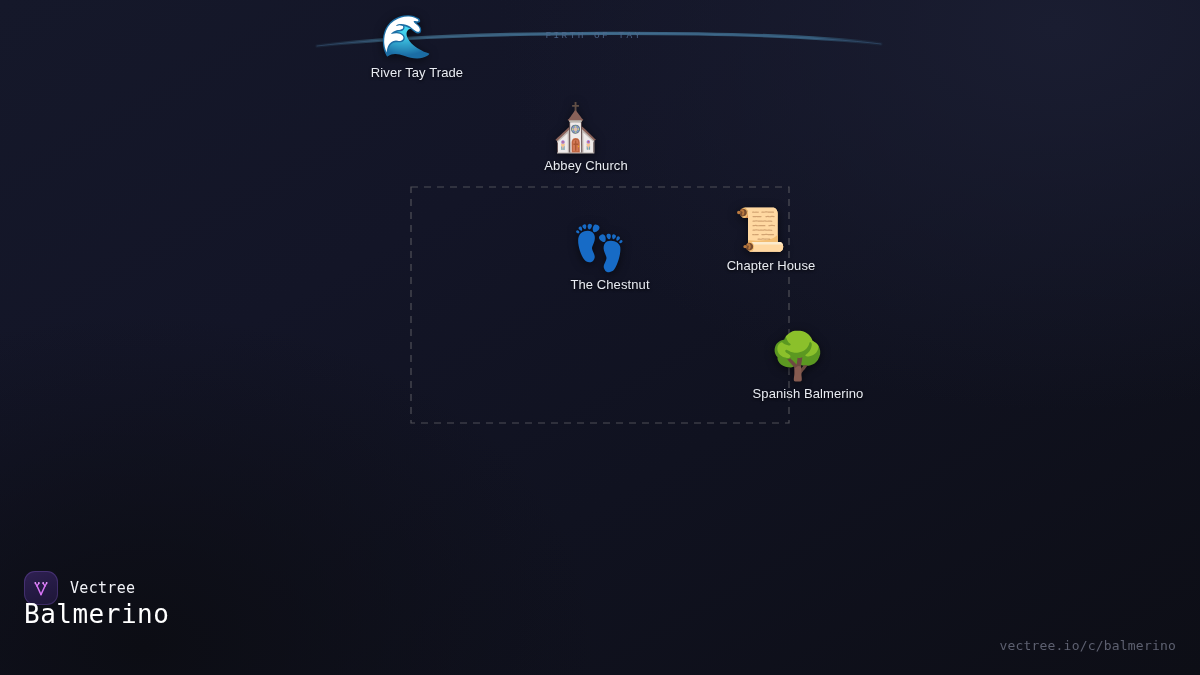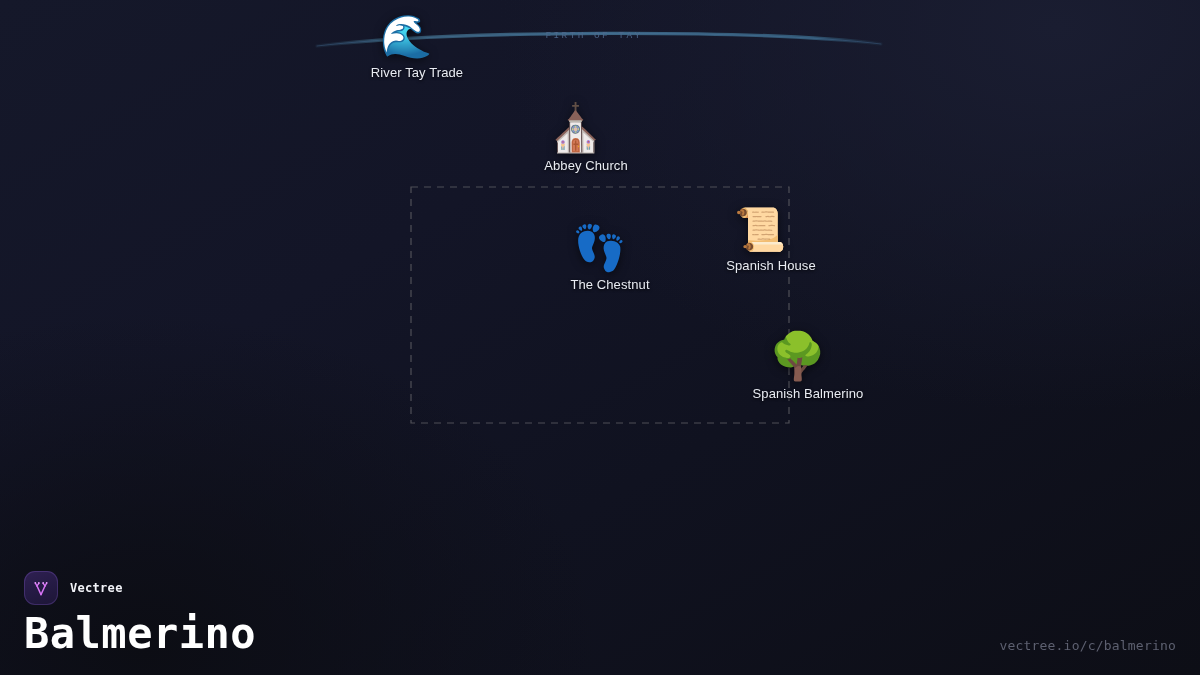"Spanish House" div.caption { text: Spanish -> Chapter }
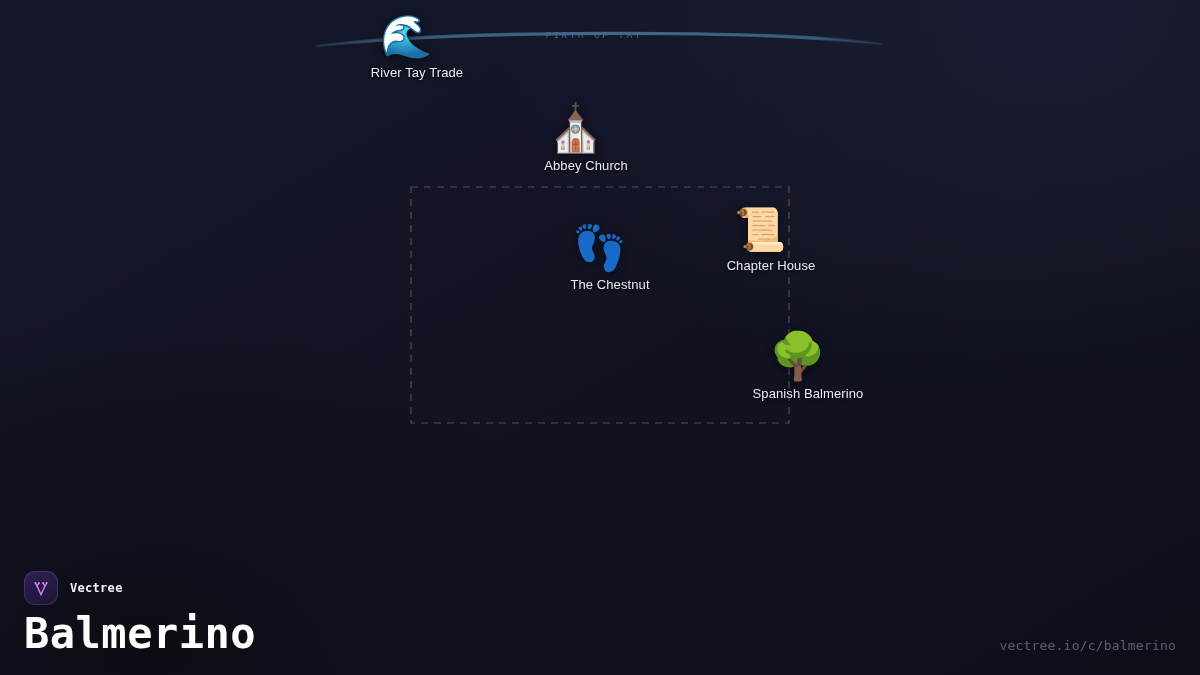"Vectree" #brand-name { font-size: 12px -> 15px; font-weight: bold -> normal }
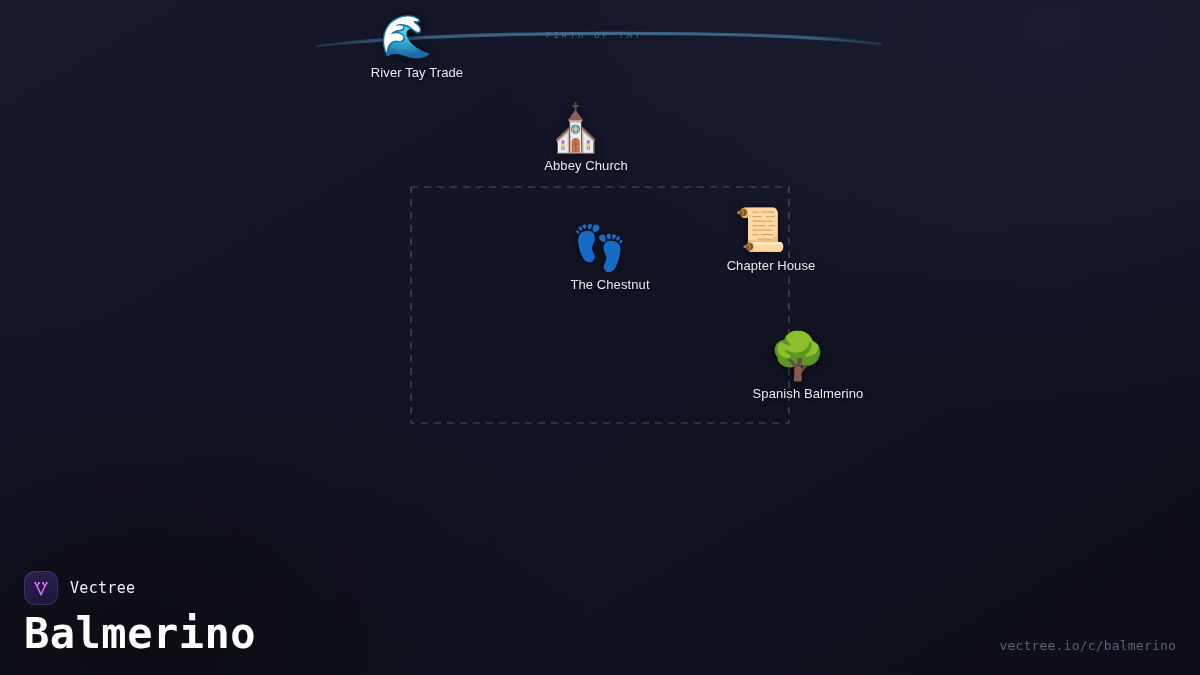"Balmerino" #page-title { font-size: 42px -> 26px; font-weight: bold -> normal; top: 54px -> 44px }
